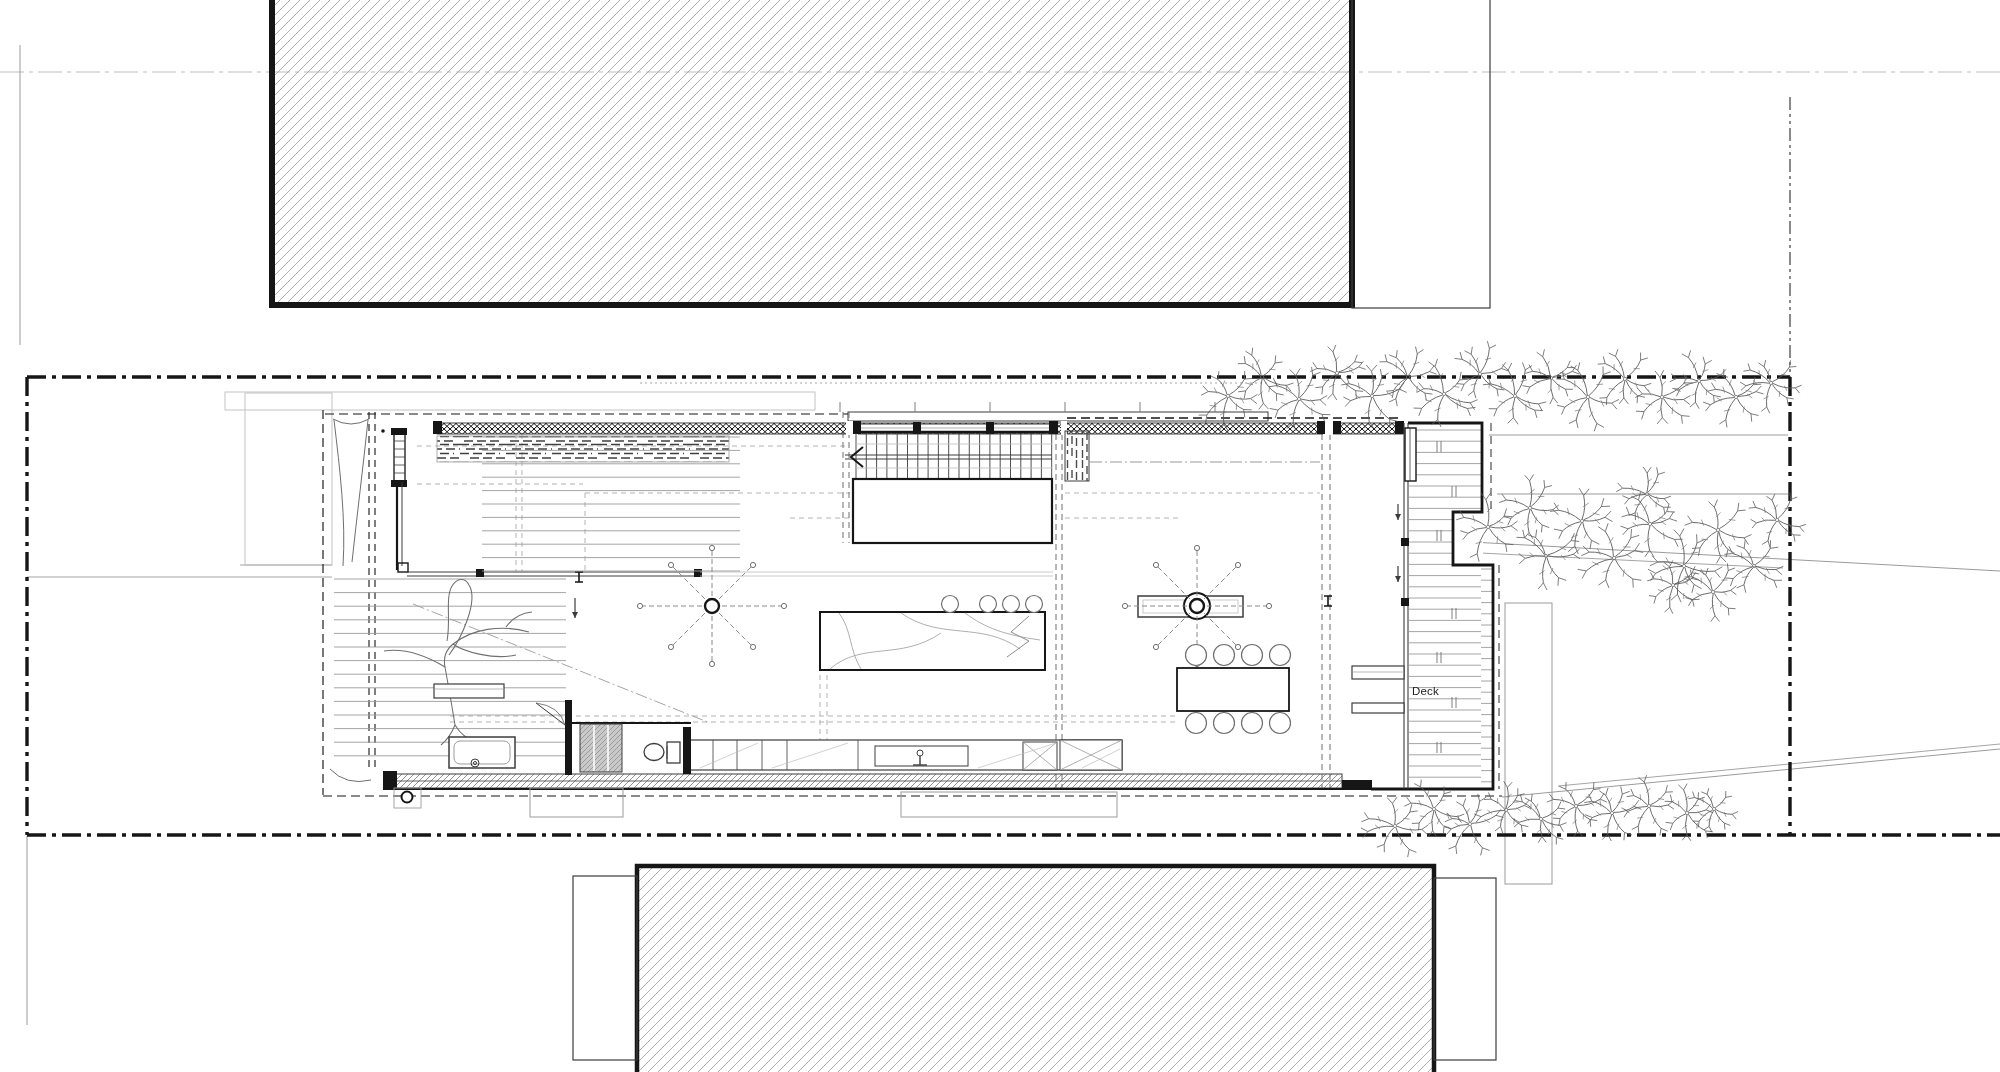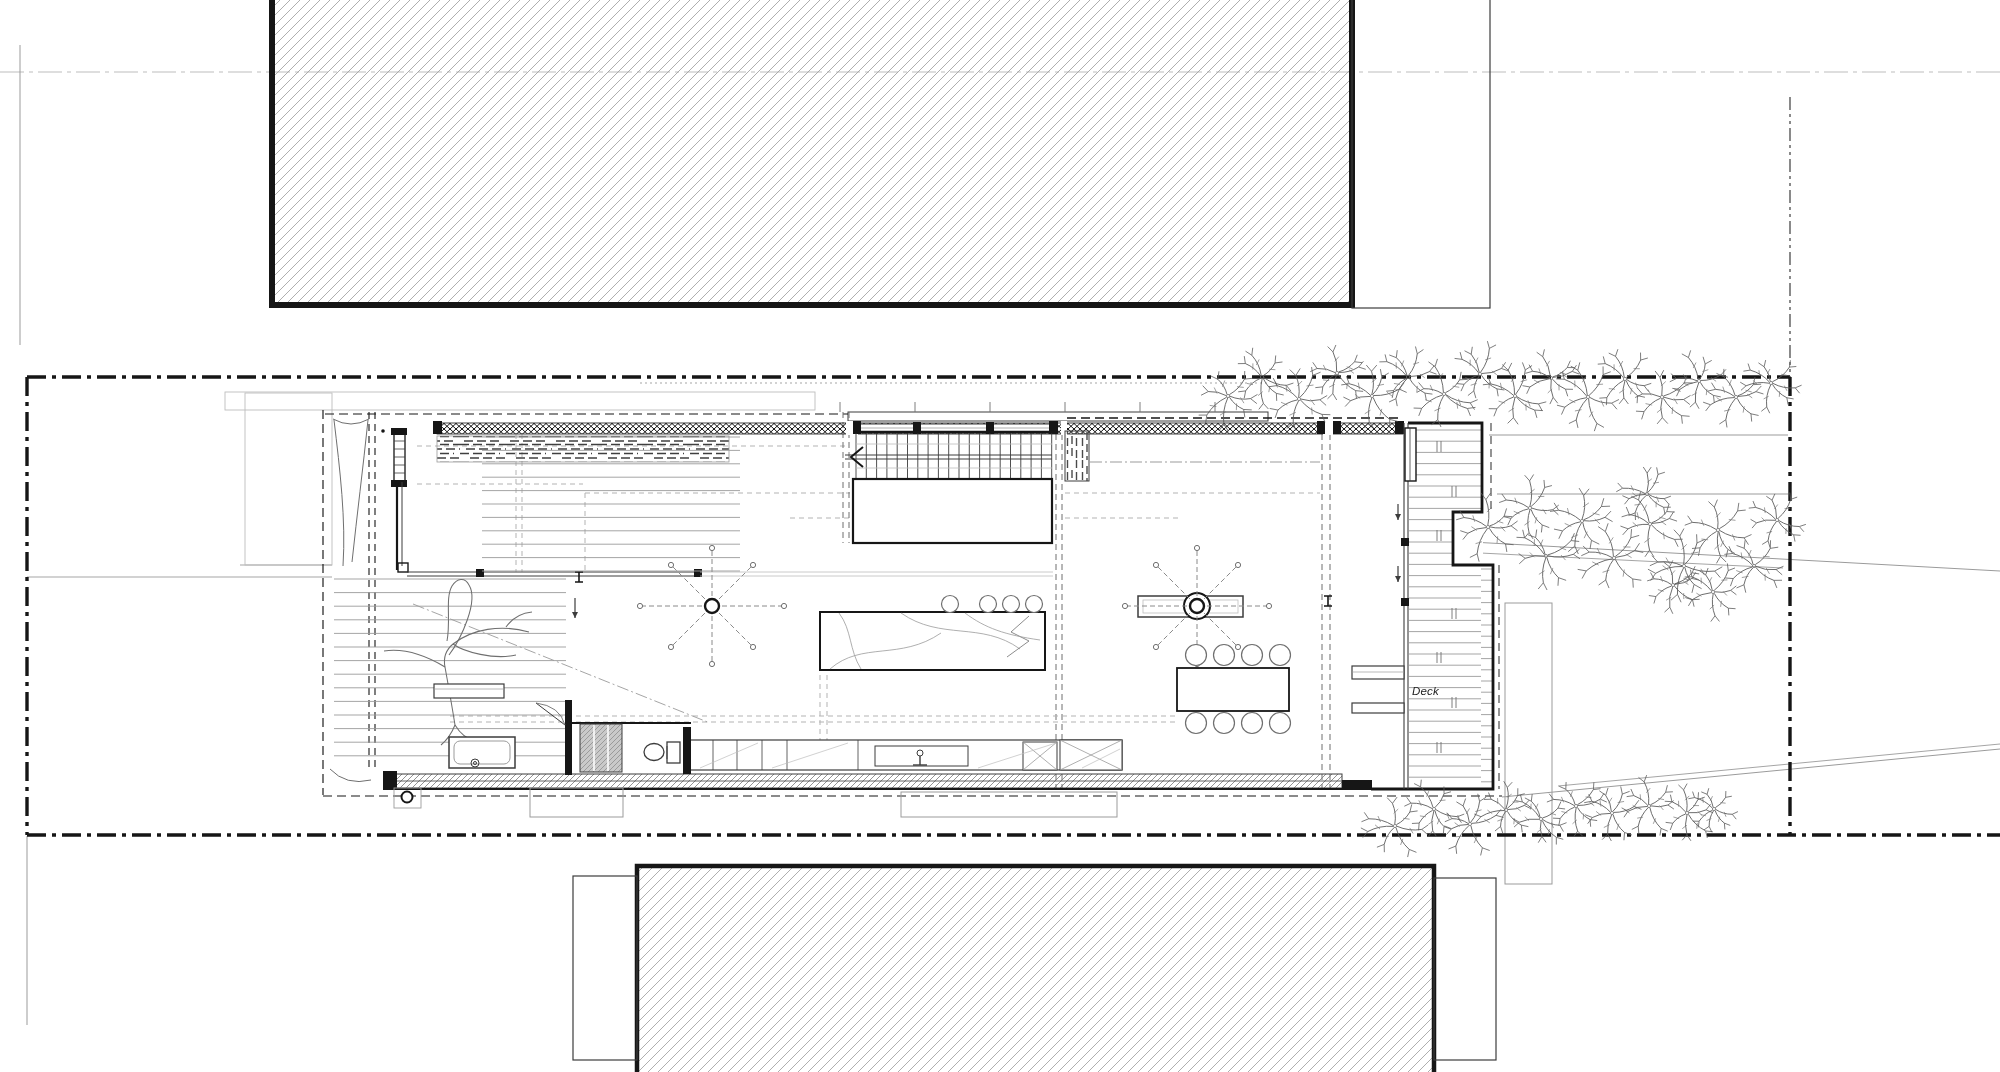"Deck" .canvas { font-style: italic -> none }
